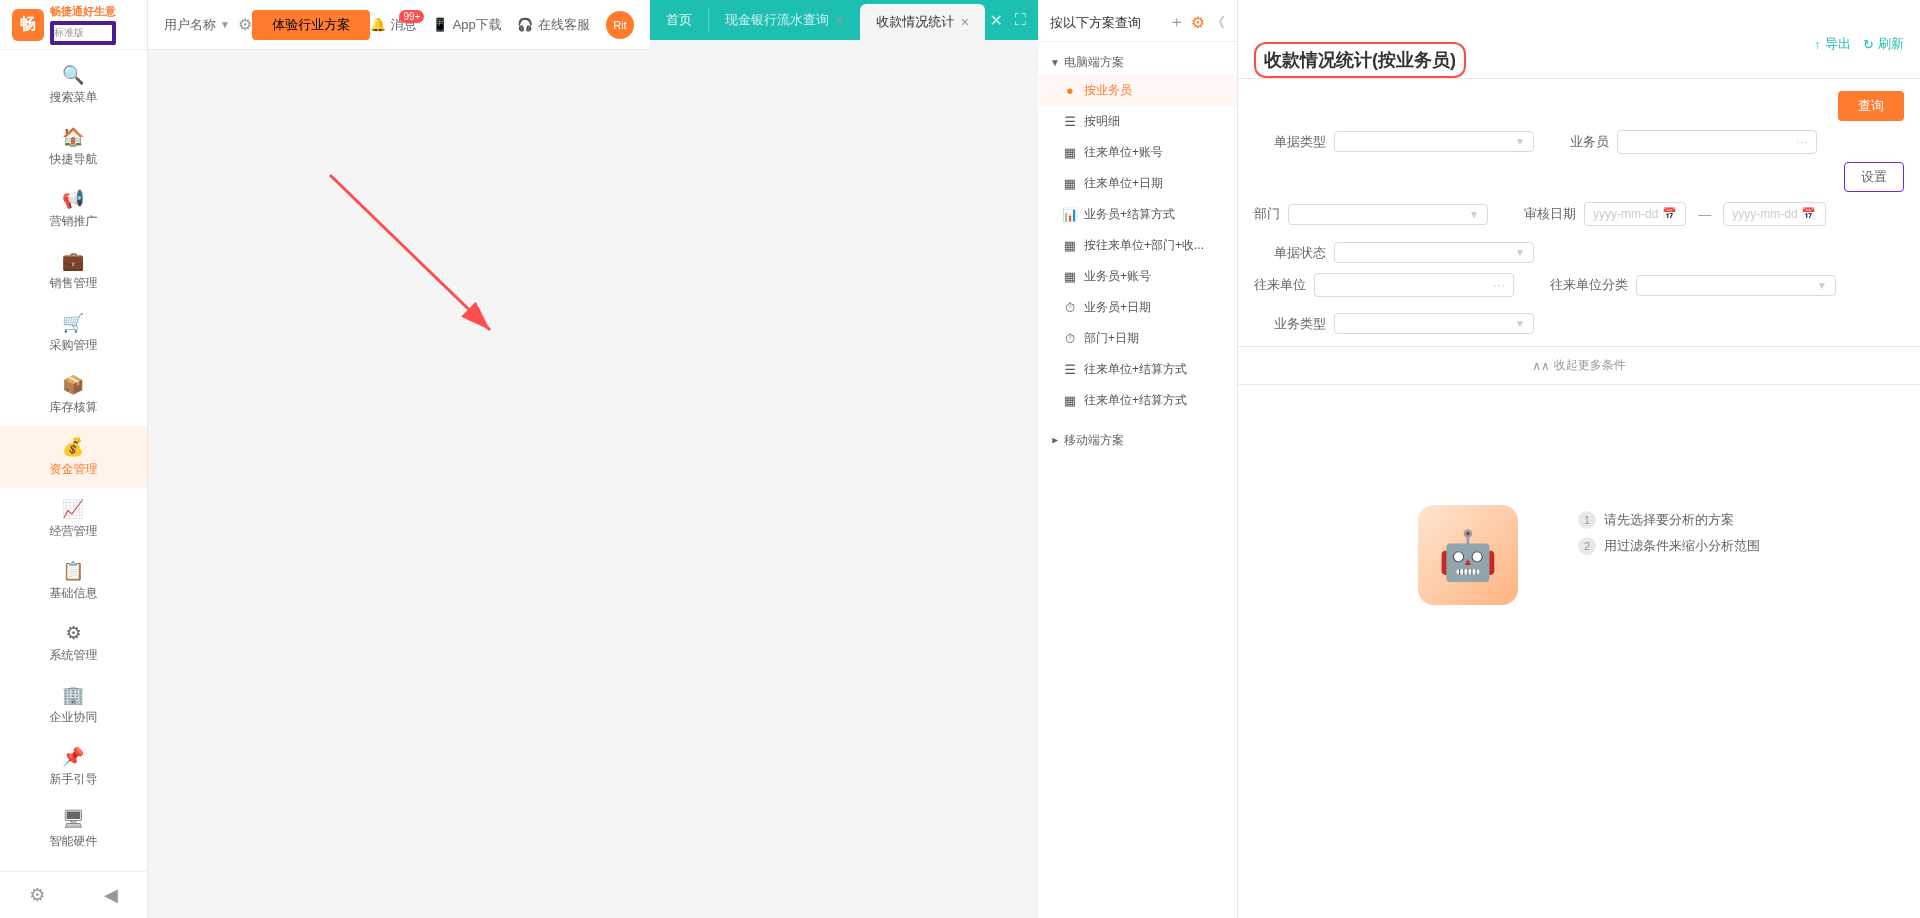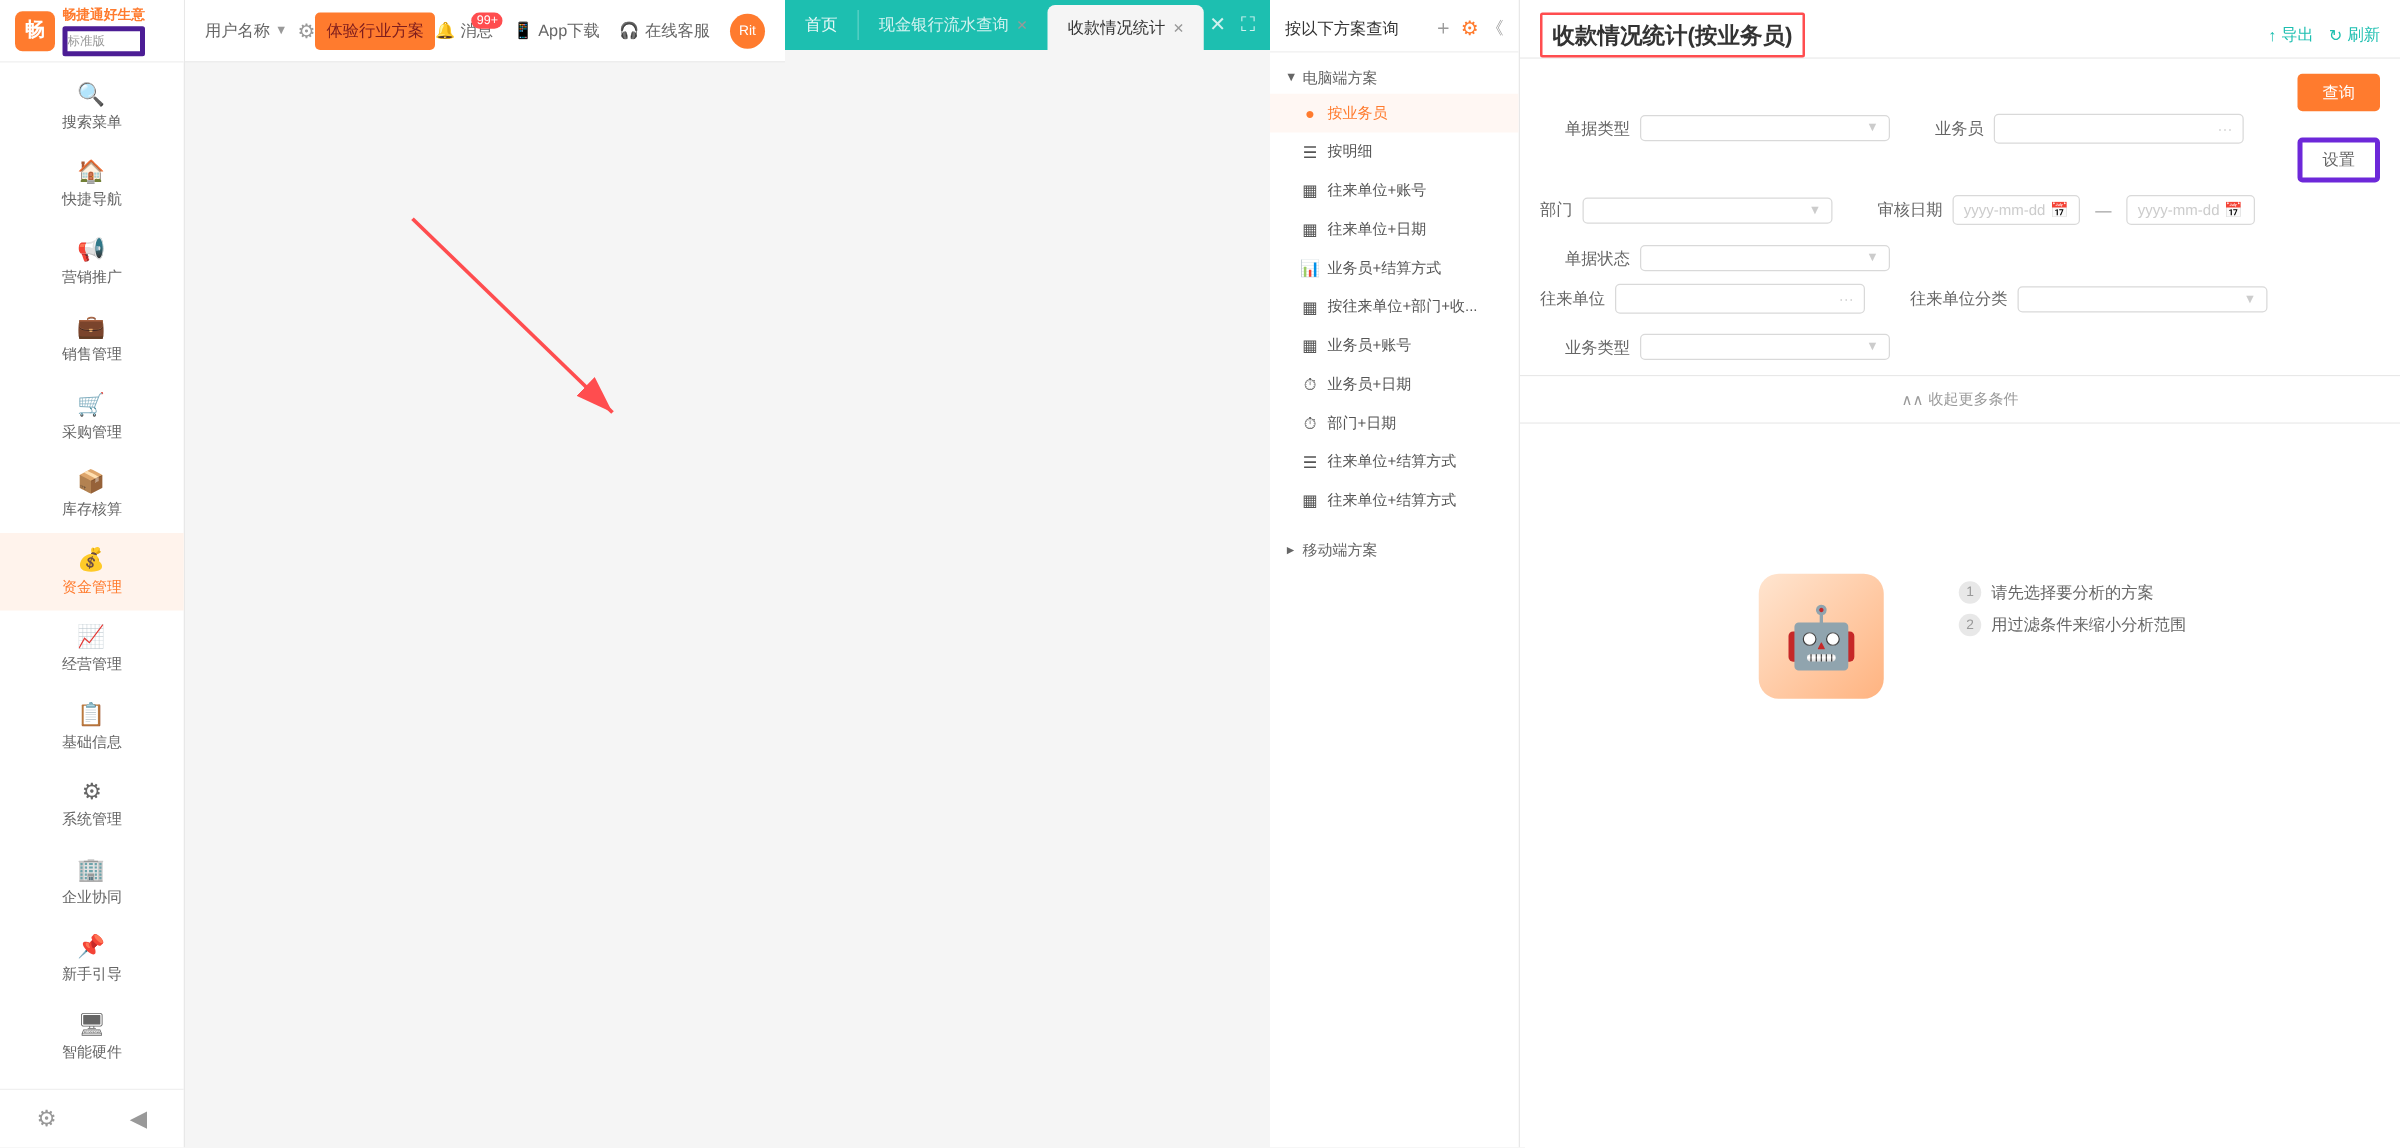"体验行业方案" .trial-btn { color: #7f1d1d -> #000000; padding: 6px 9px -> 6px 20px }
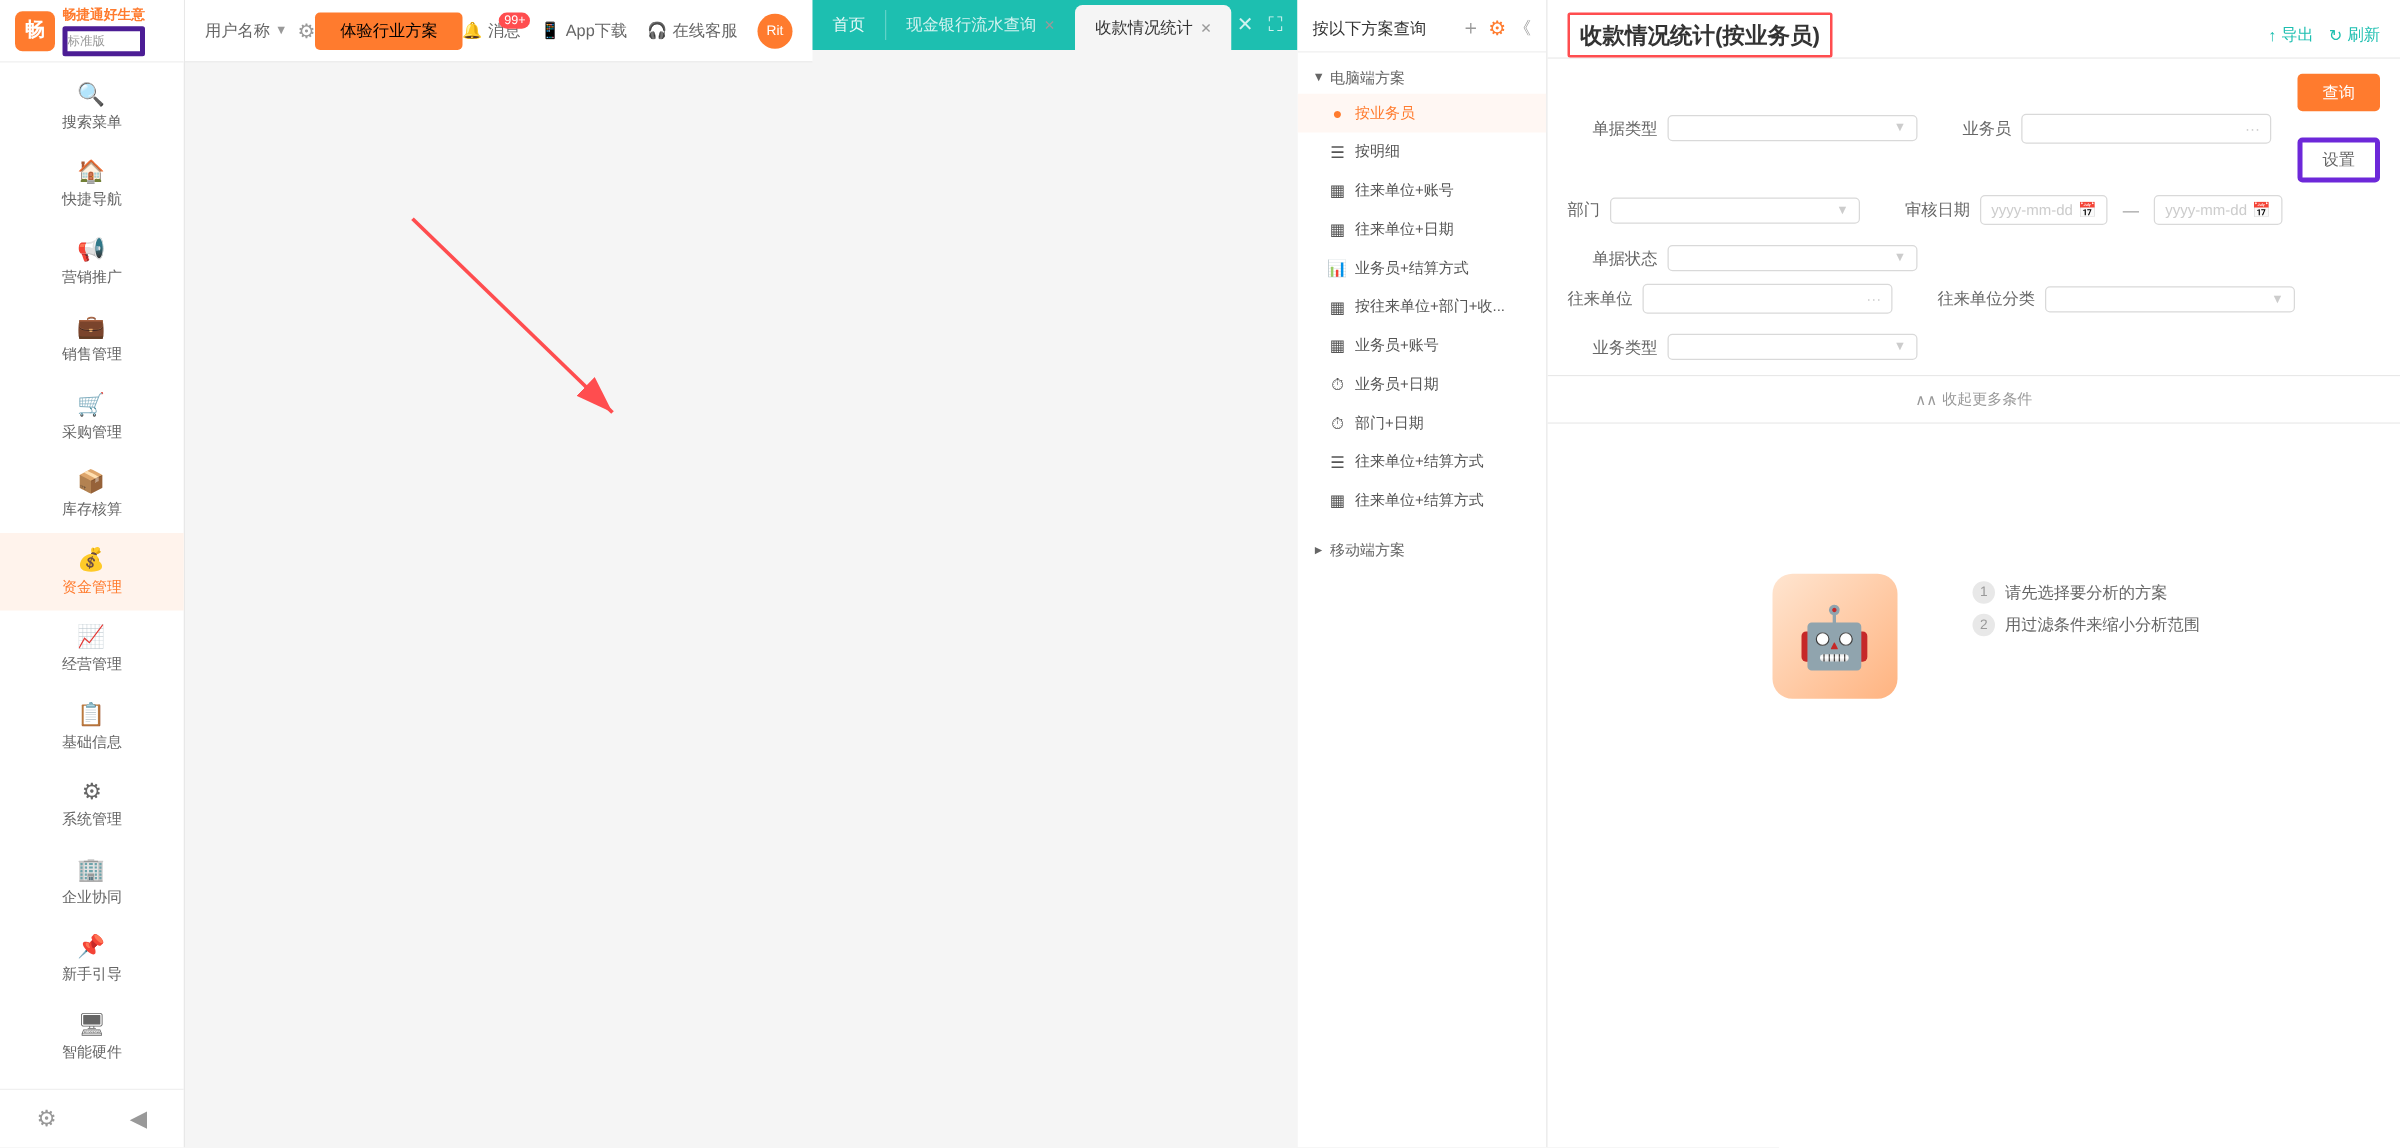"收款情况统计(按业务员)" .red-box { border-radius: 2px -> 12px; margin-top: none -> 32px }
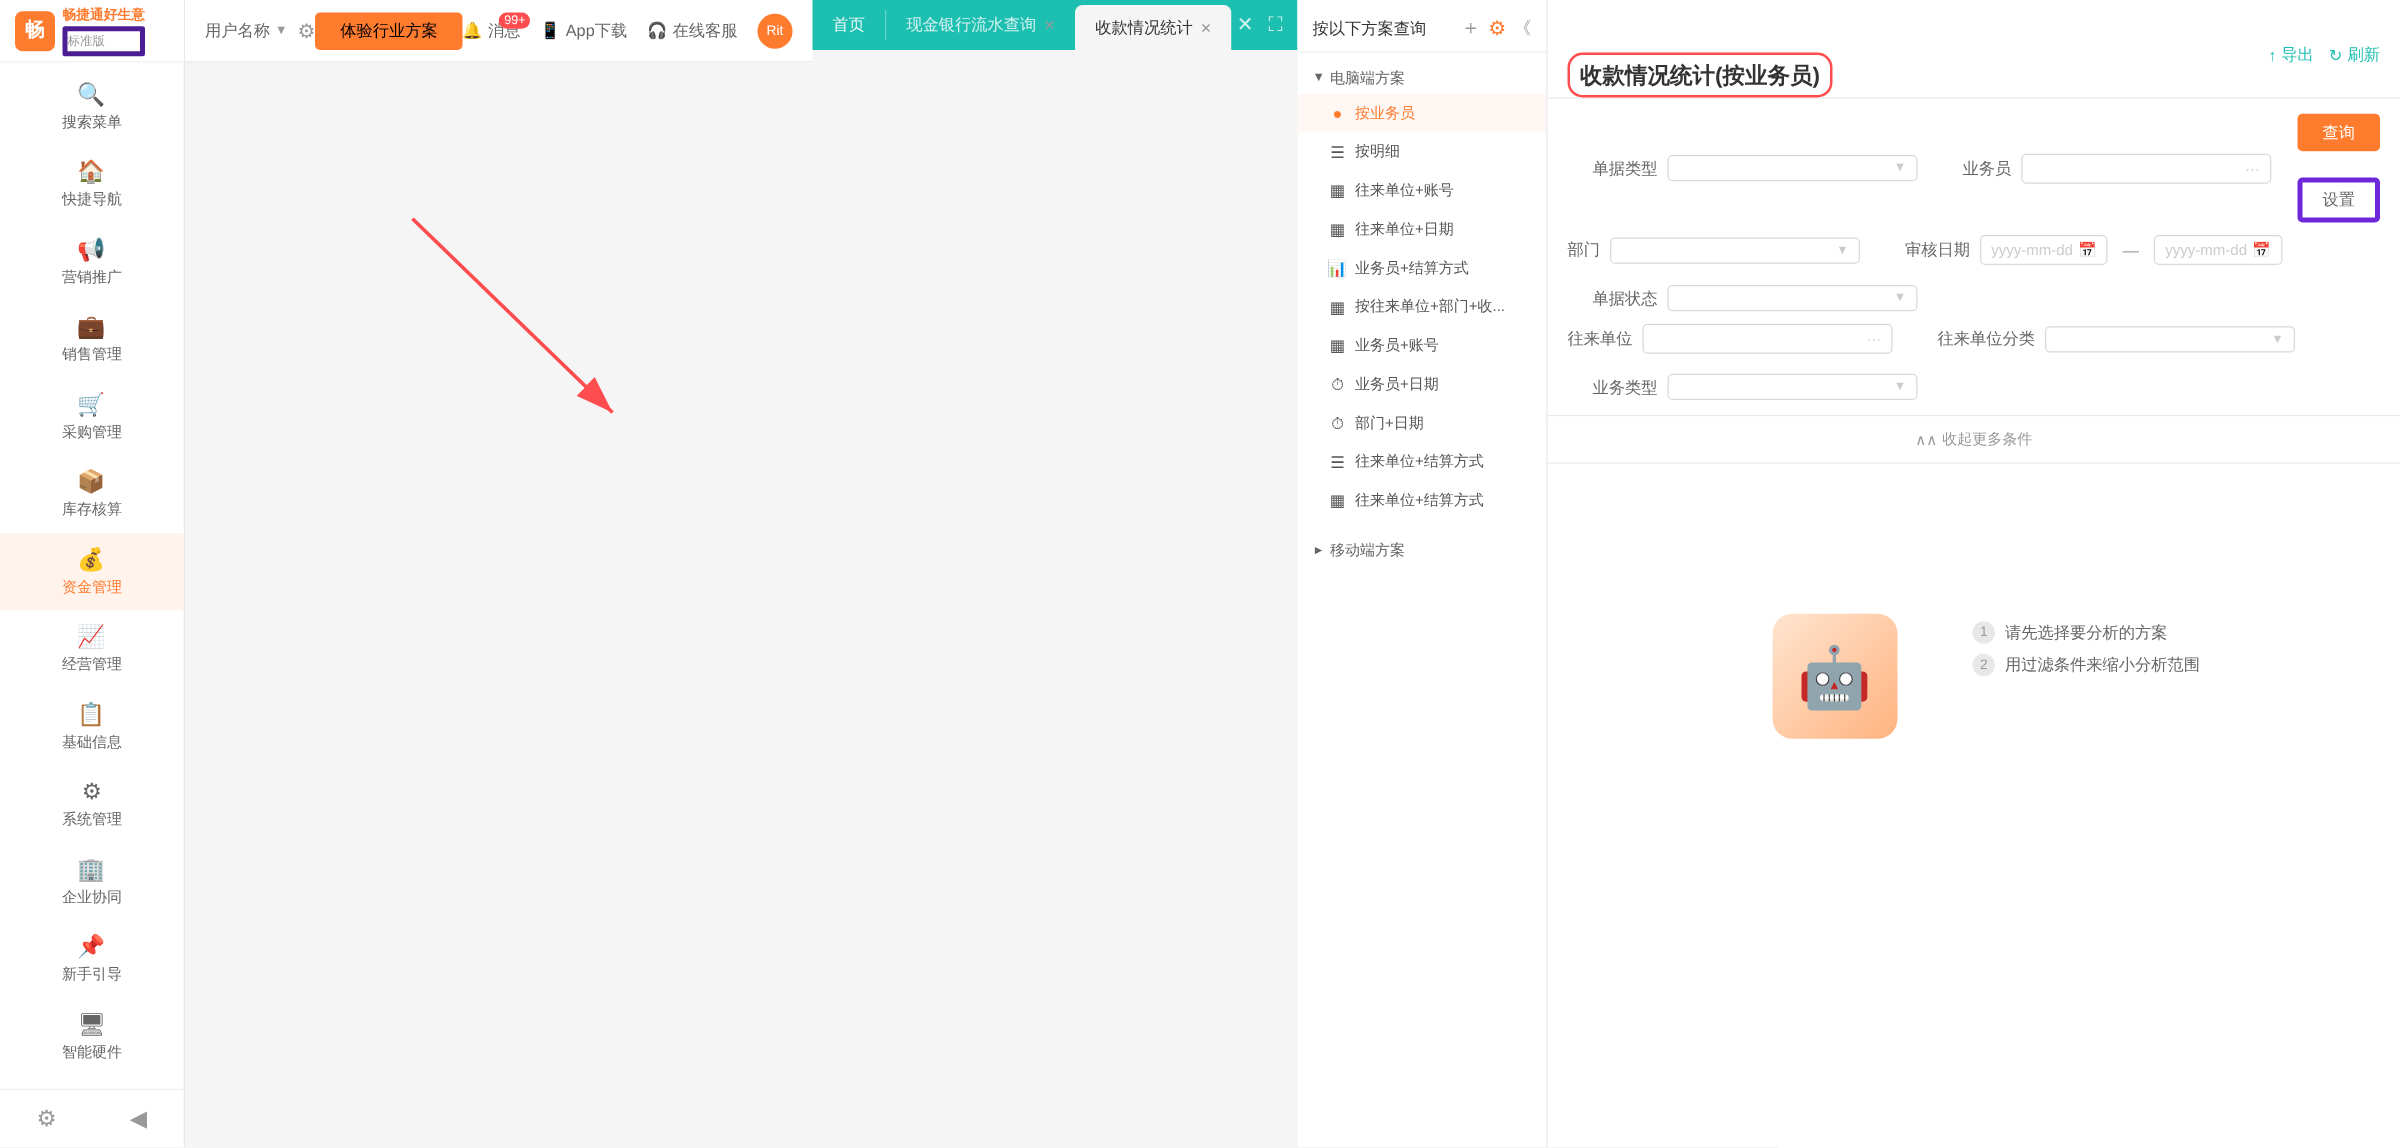"设置" .setting-btn { border: 4px solid #6d28d9 -> 1px solid #6d28d9; margin-top: 0 -> 20px }
